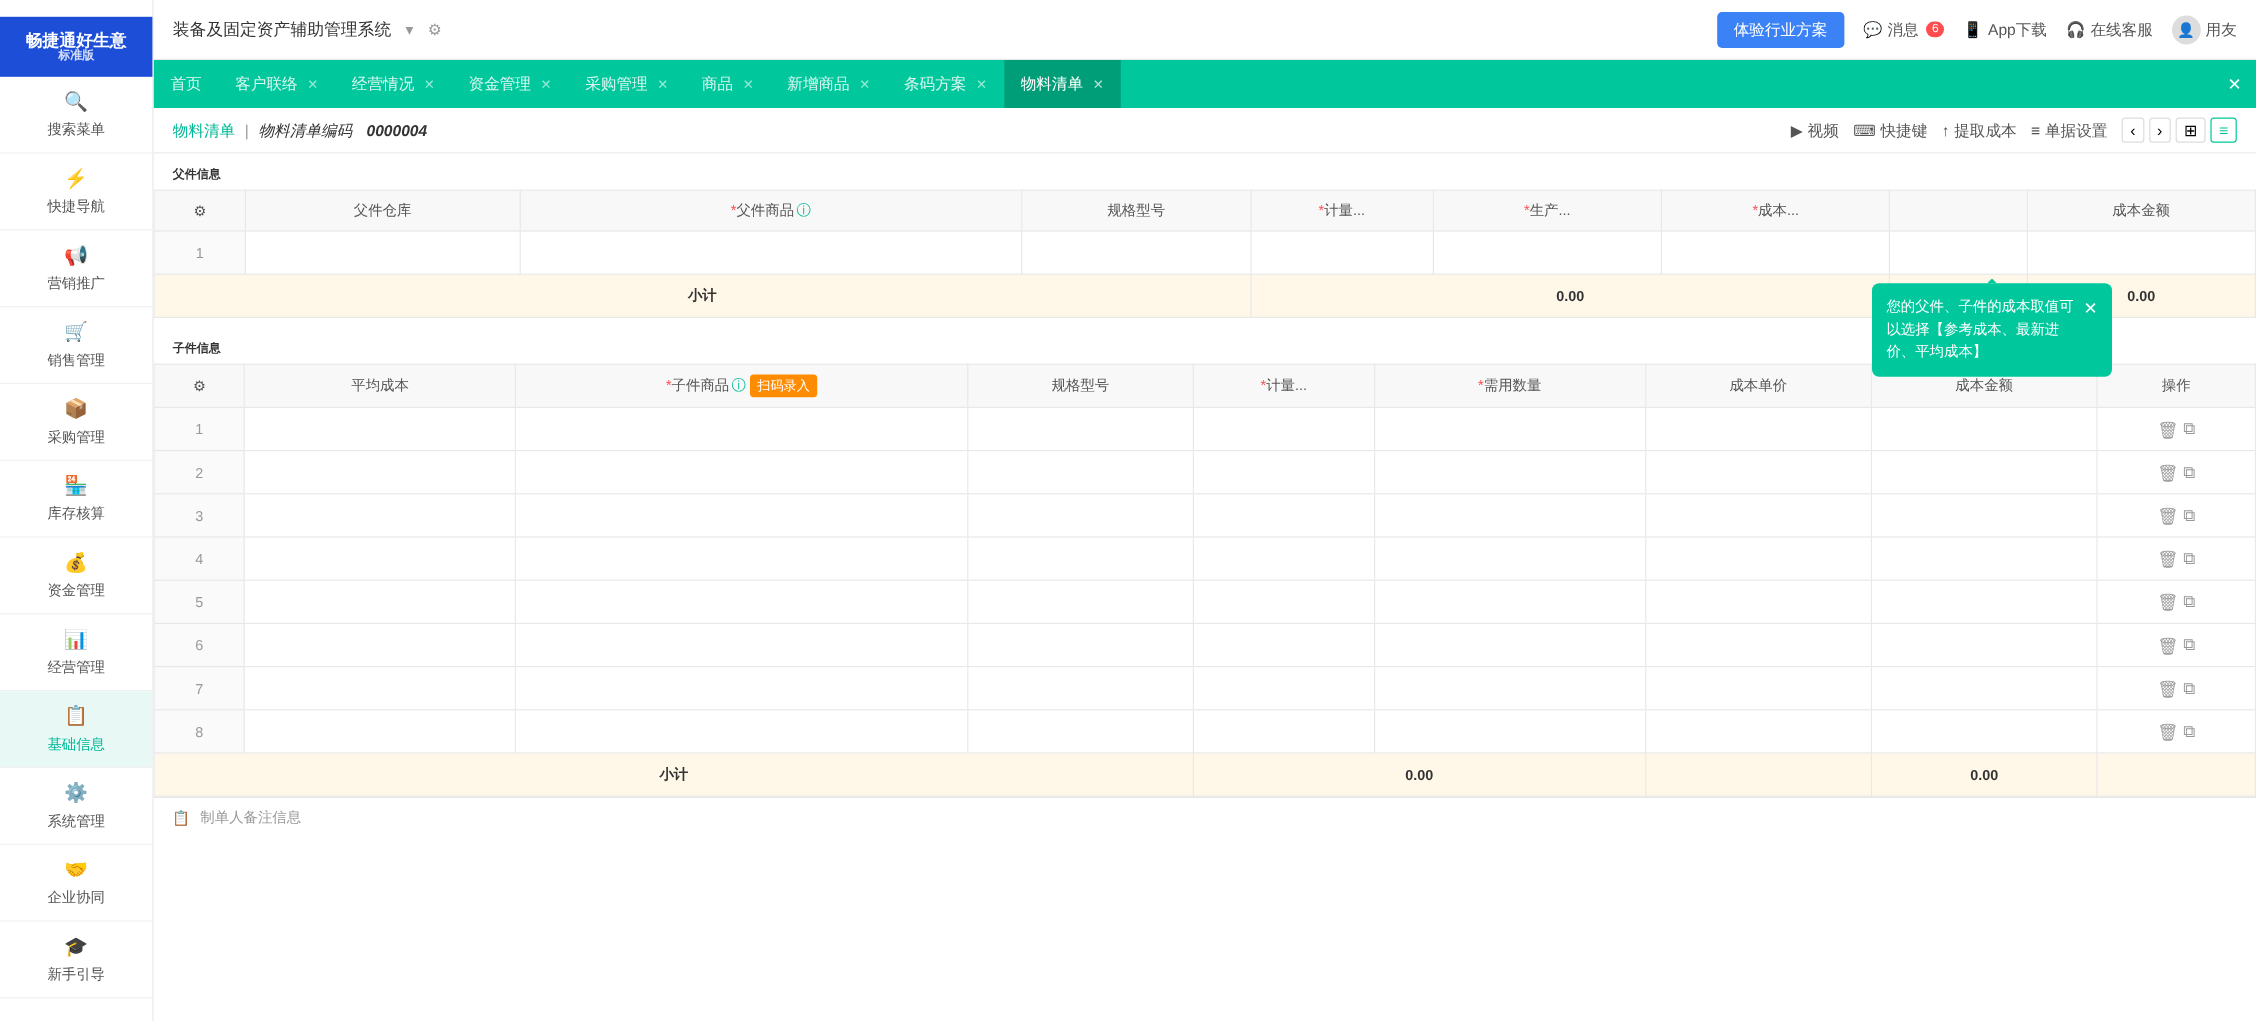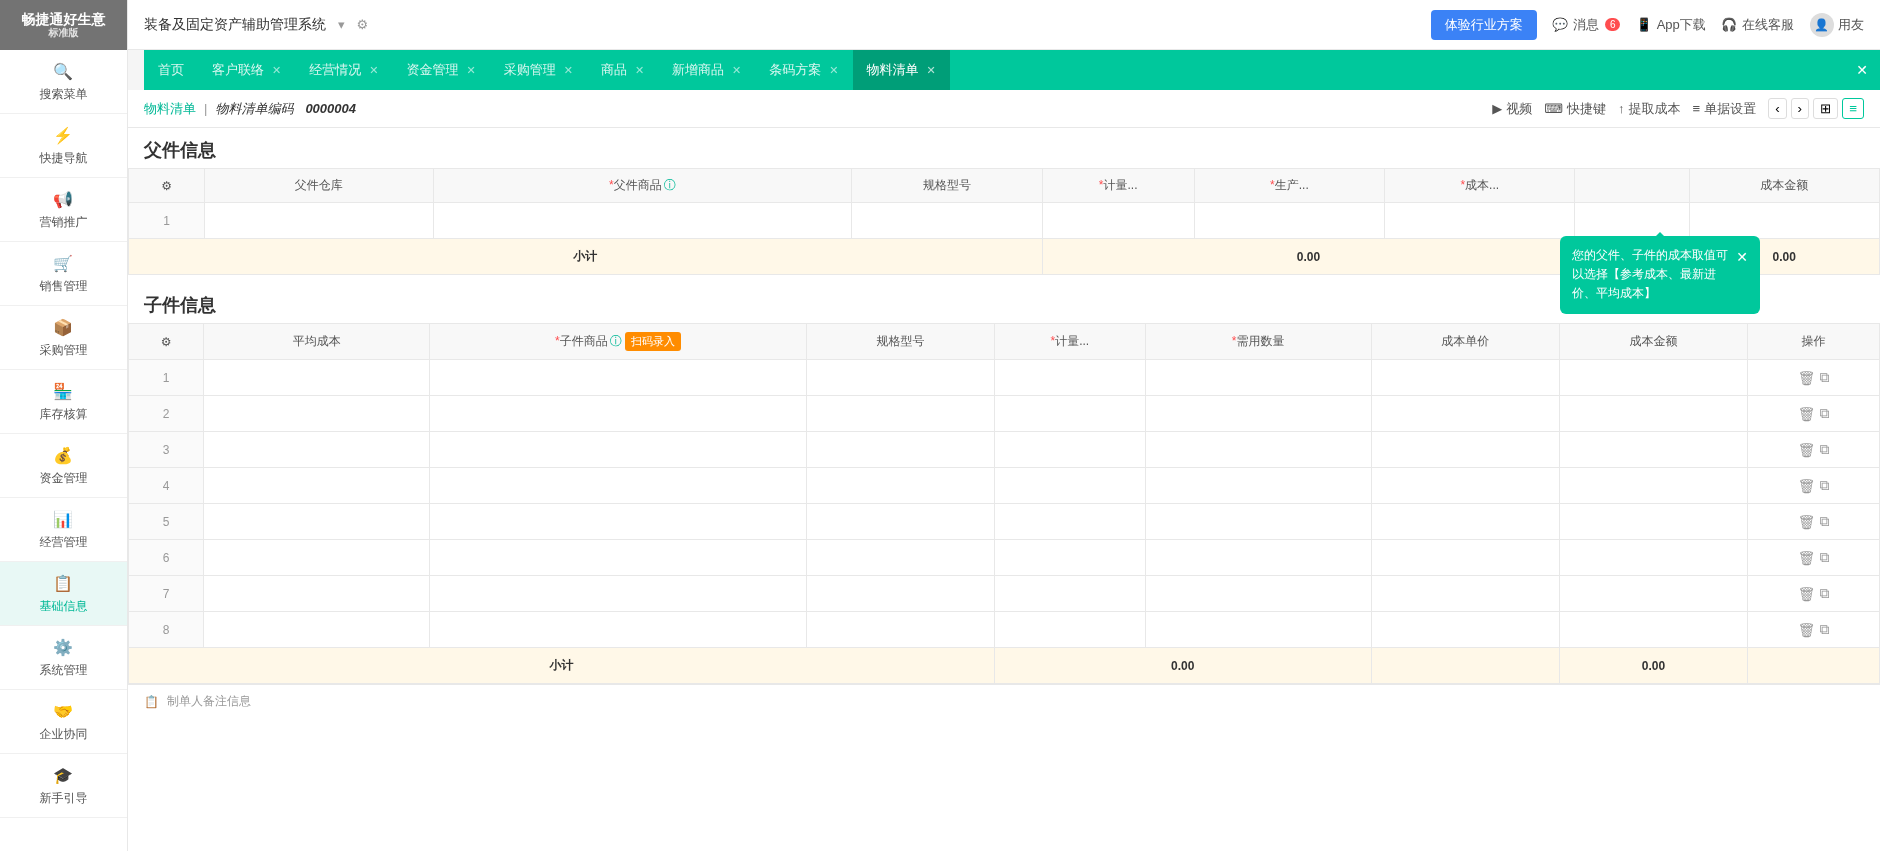"畅捷通好生意" .sidebar-logo { background: #737373 -> #1d4ed8; margin-top: none -> 14px }
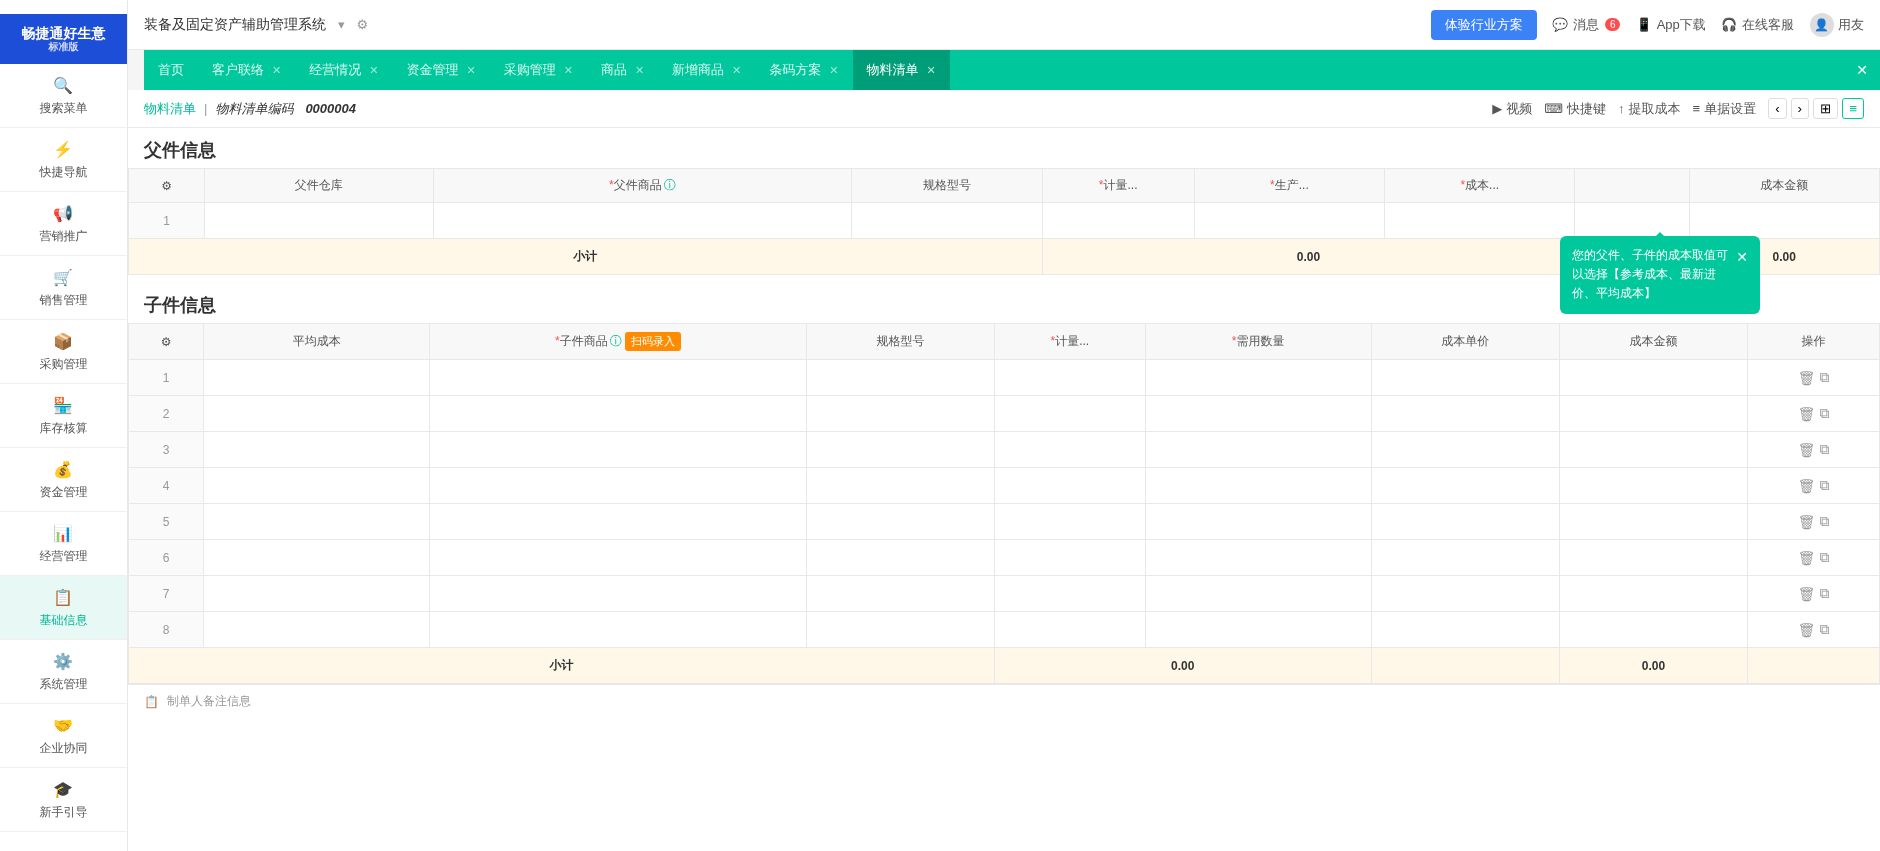"首页" .nav-tabs { margin-left: 16px -> none }
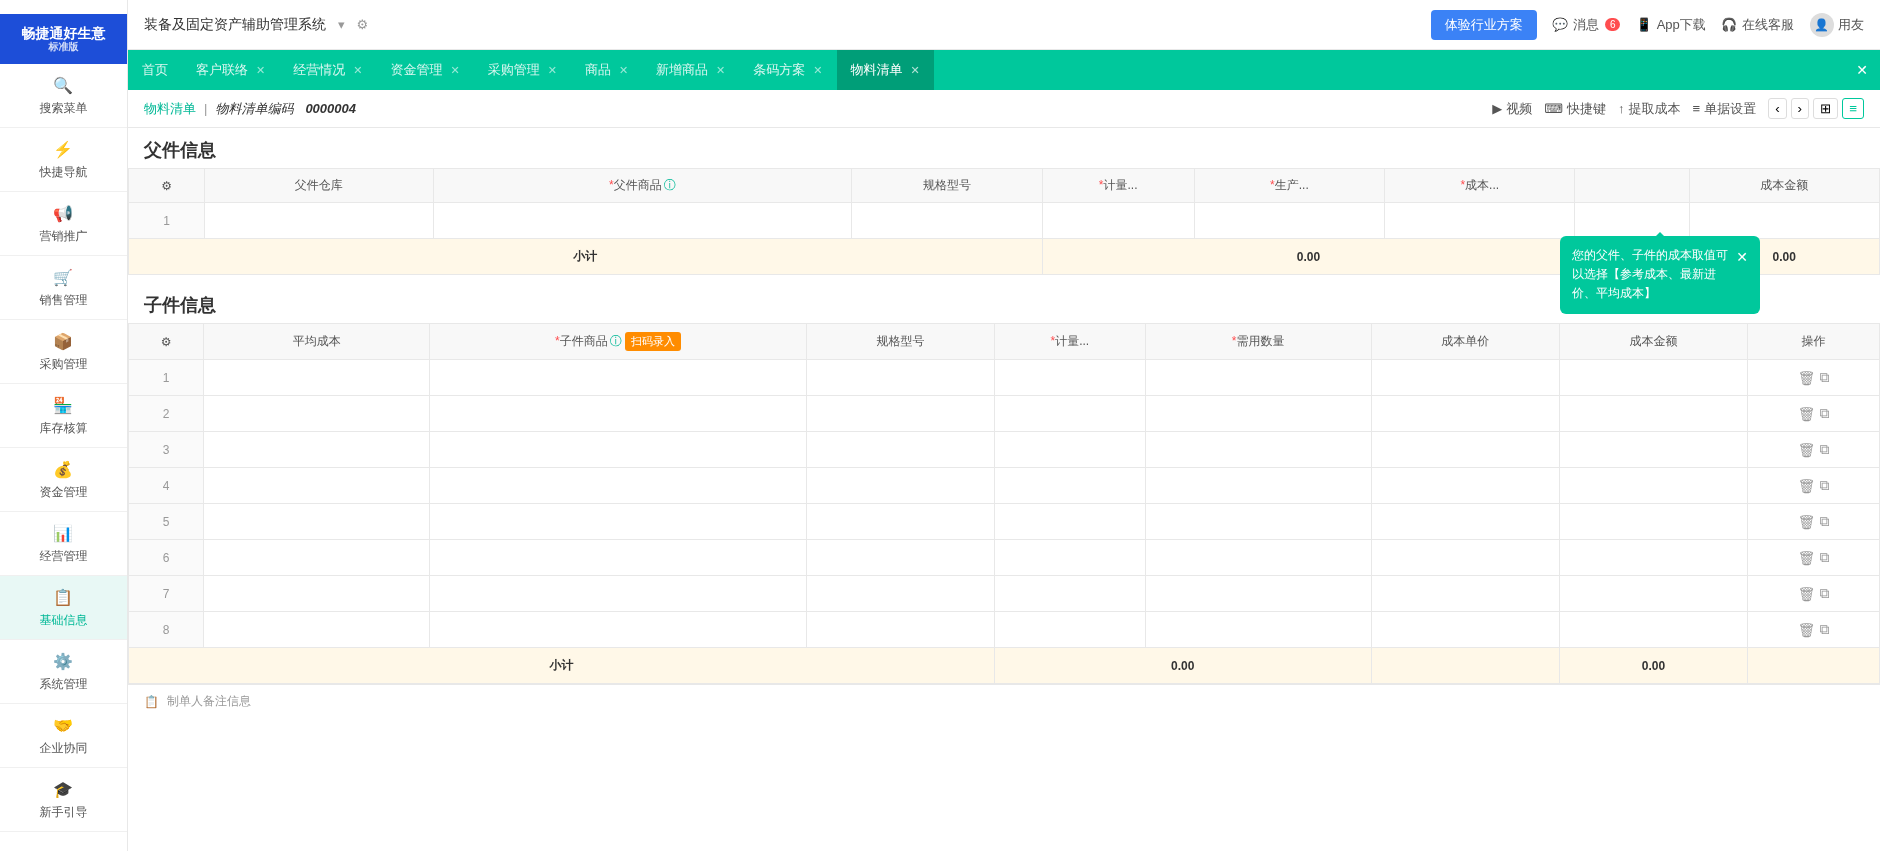"父件信息" .section-header { font-size: 18px -> 10px }
